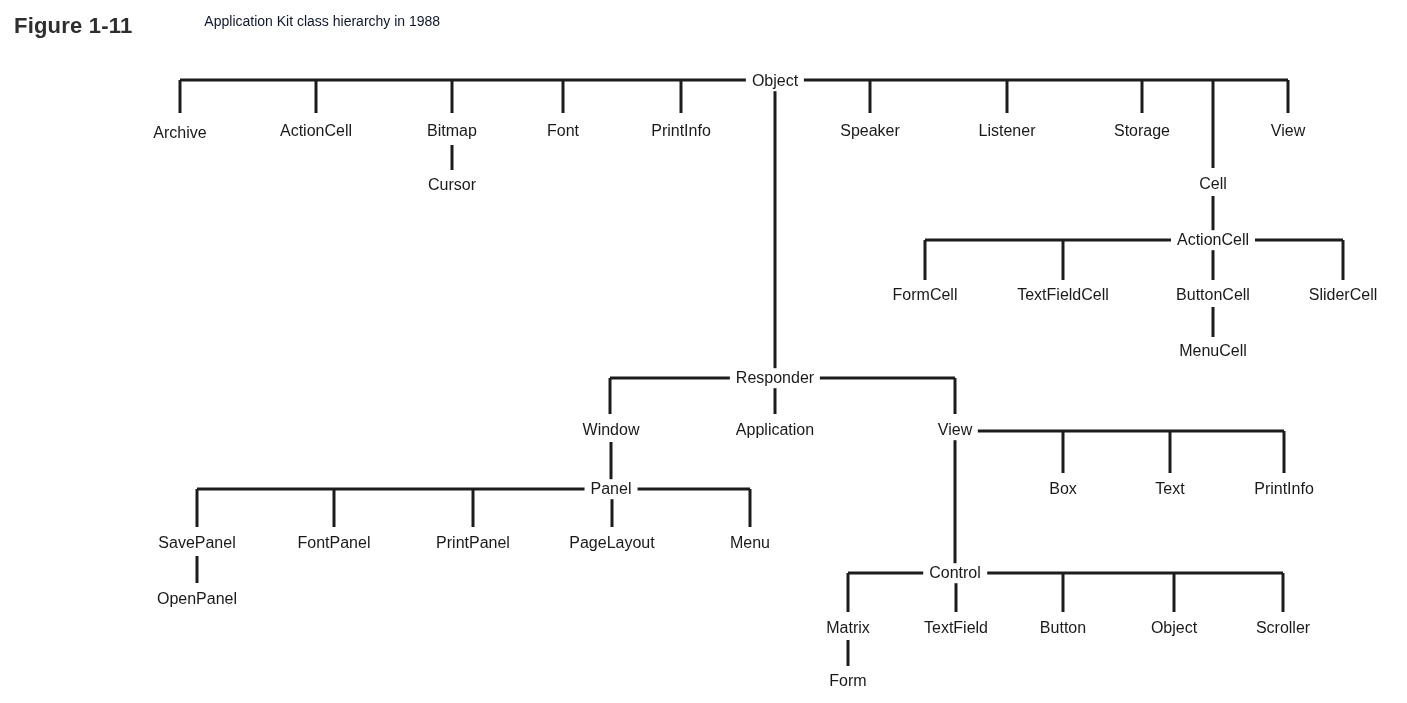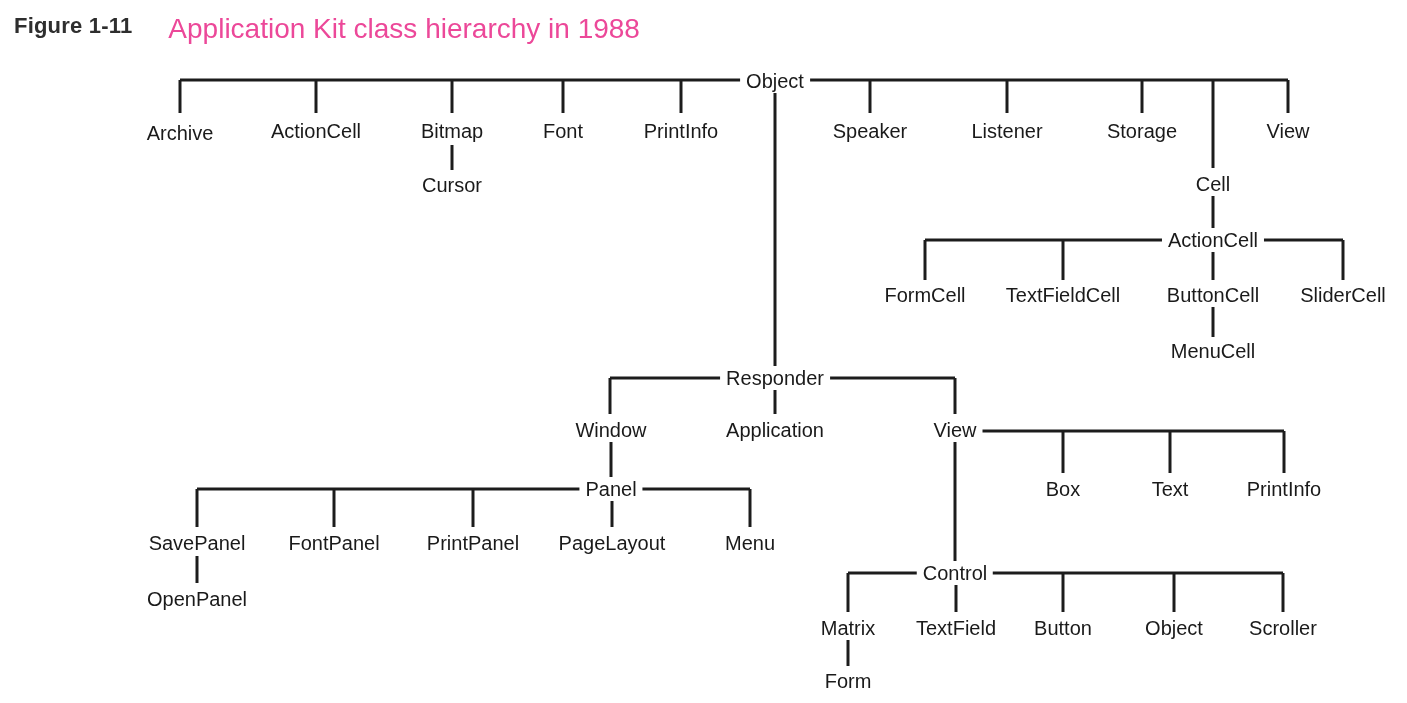"Application Kit class hierarchy in" .fig-title { color: #ec4899 -> #0f172a; font-size: 28px -> 14px; margin-left: none -> 36px }
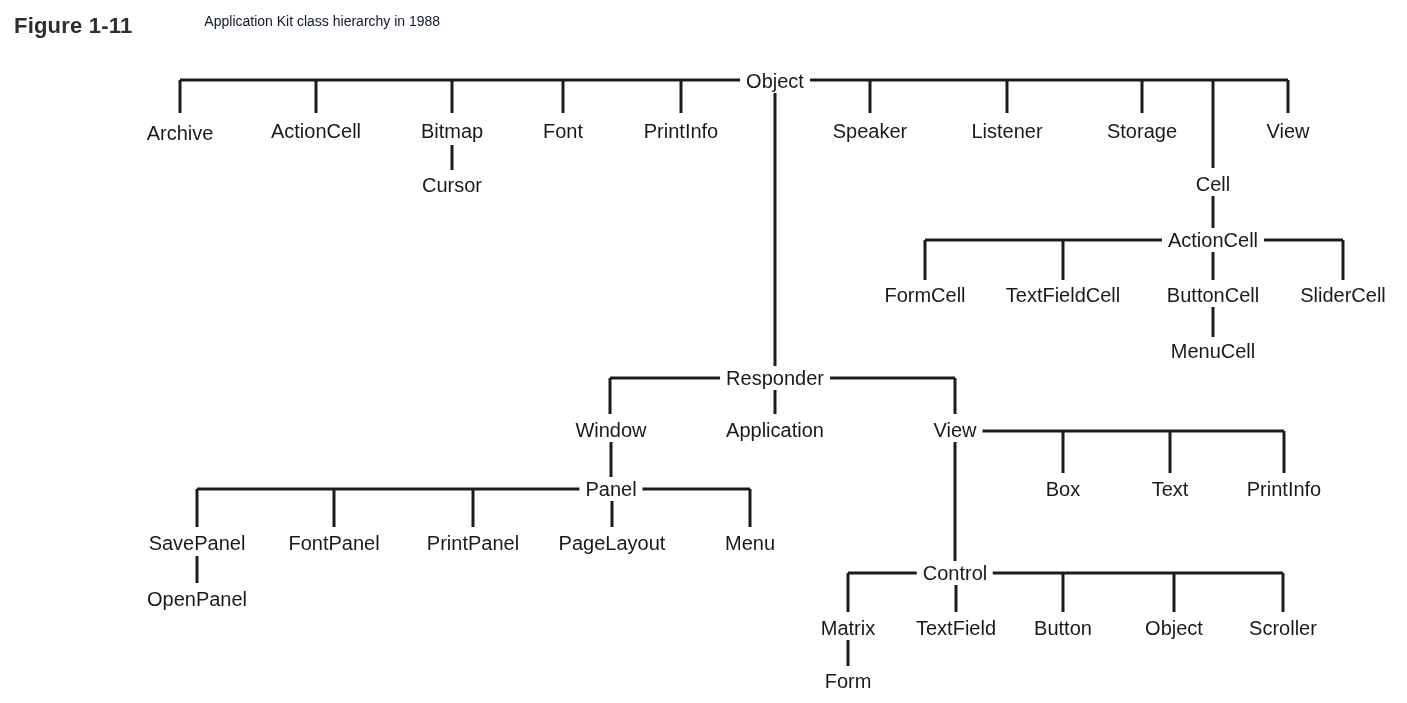"Object" .node { font-size: 20px -> 16px }
